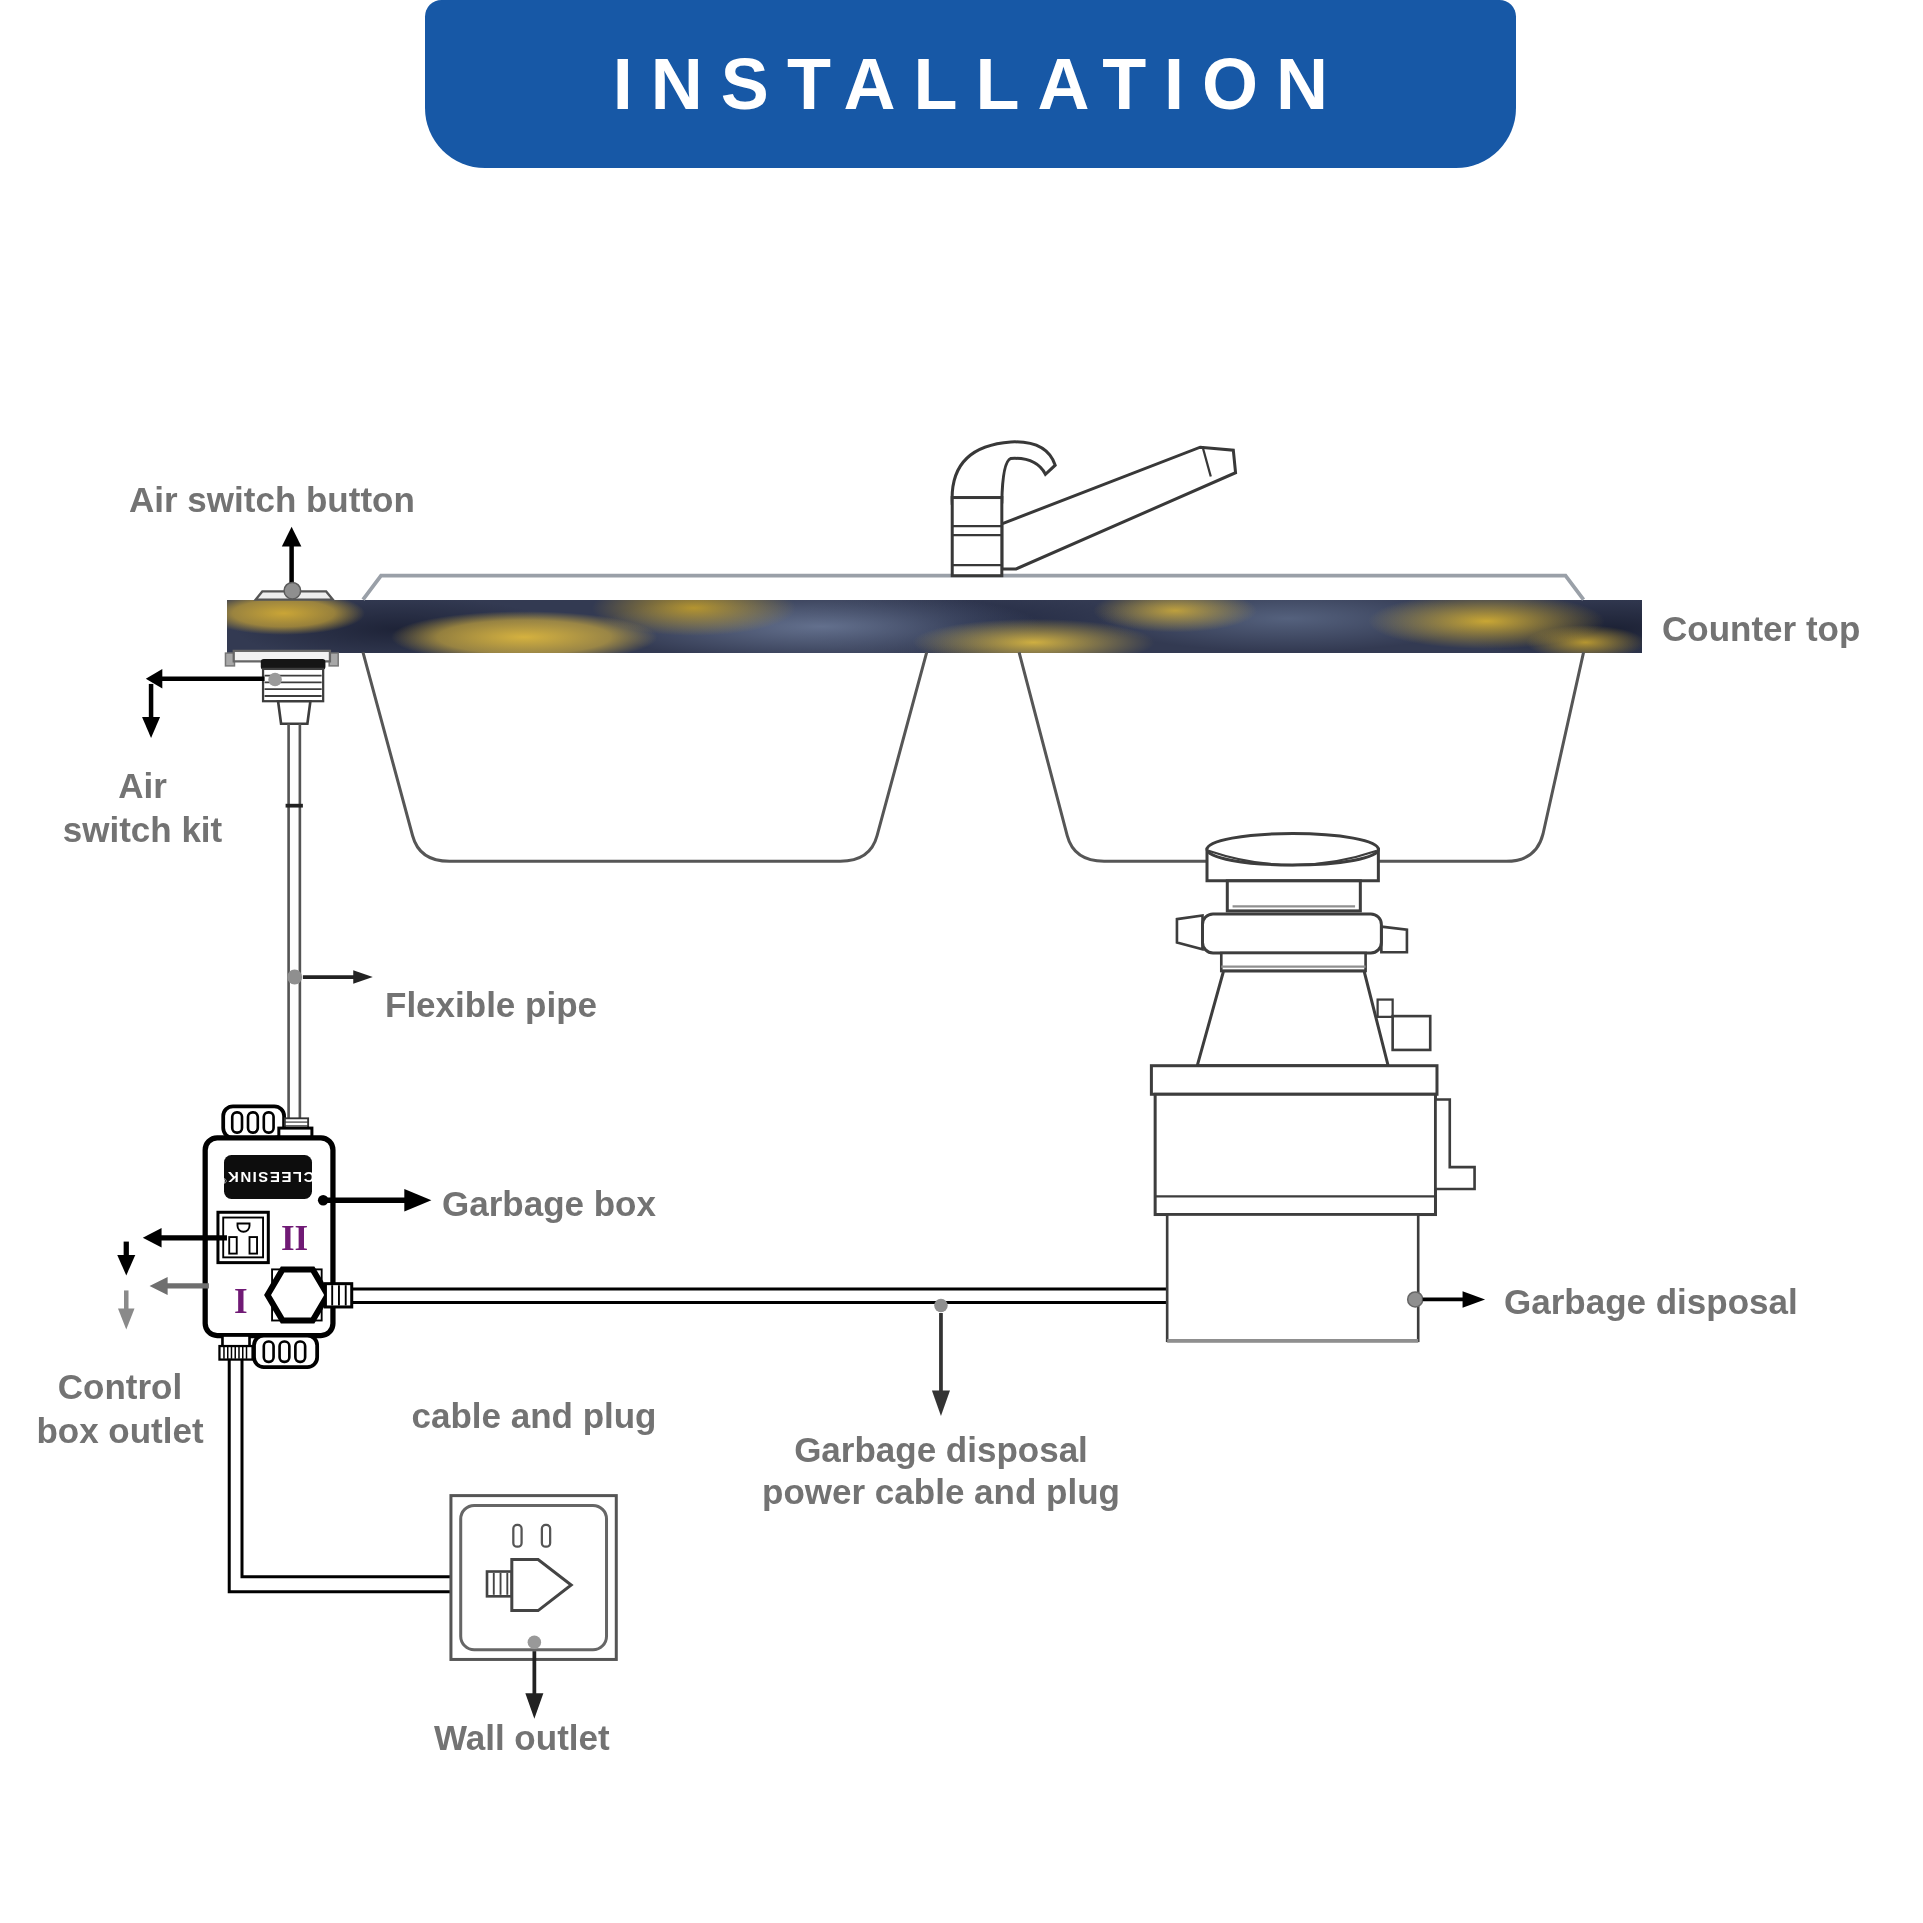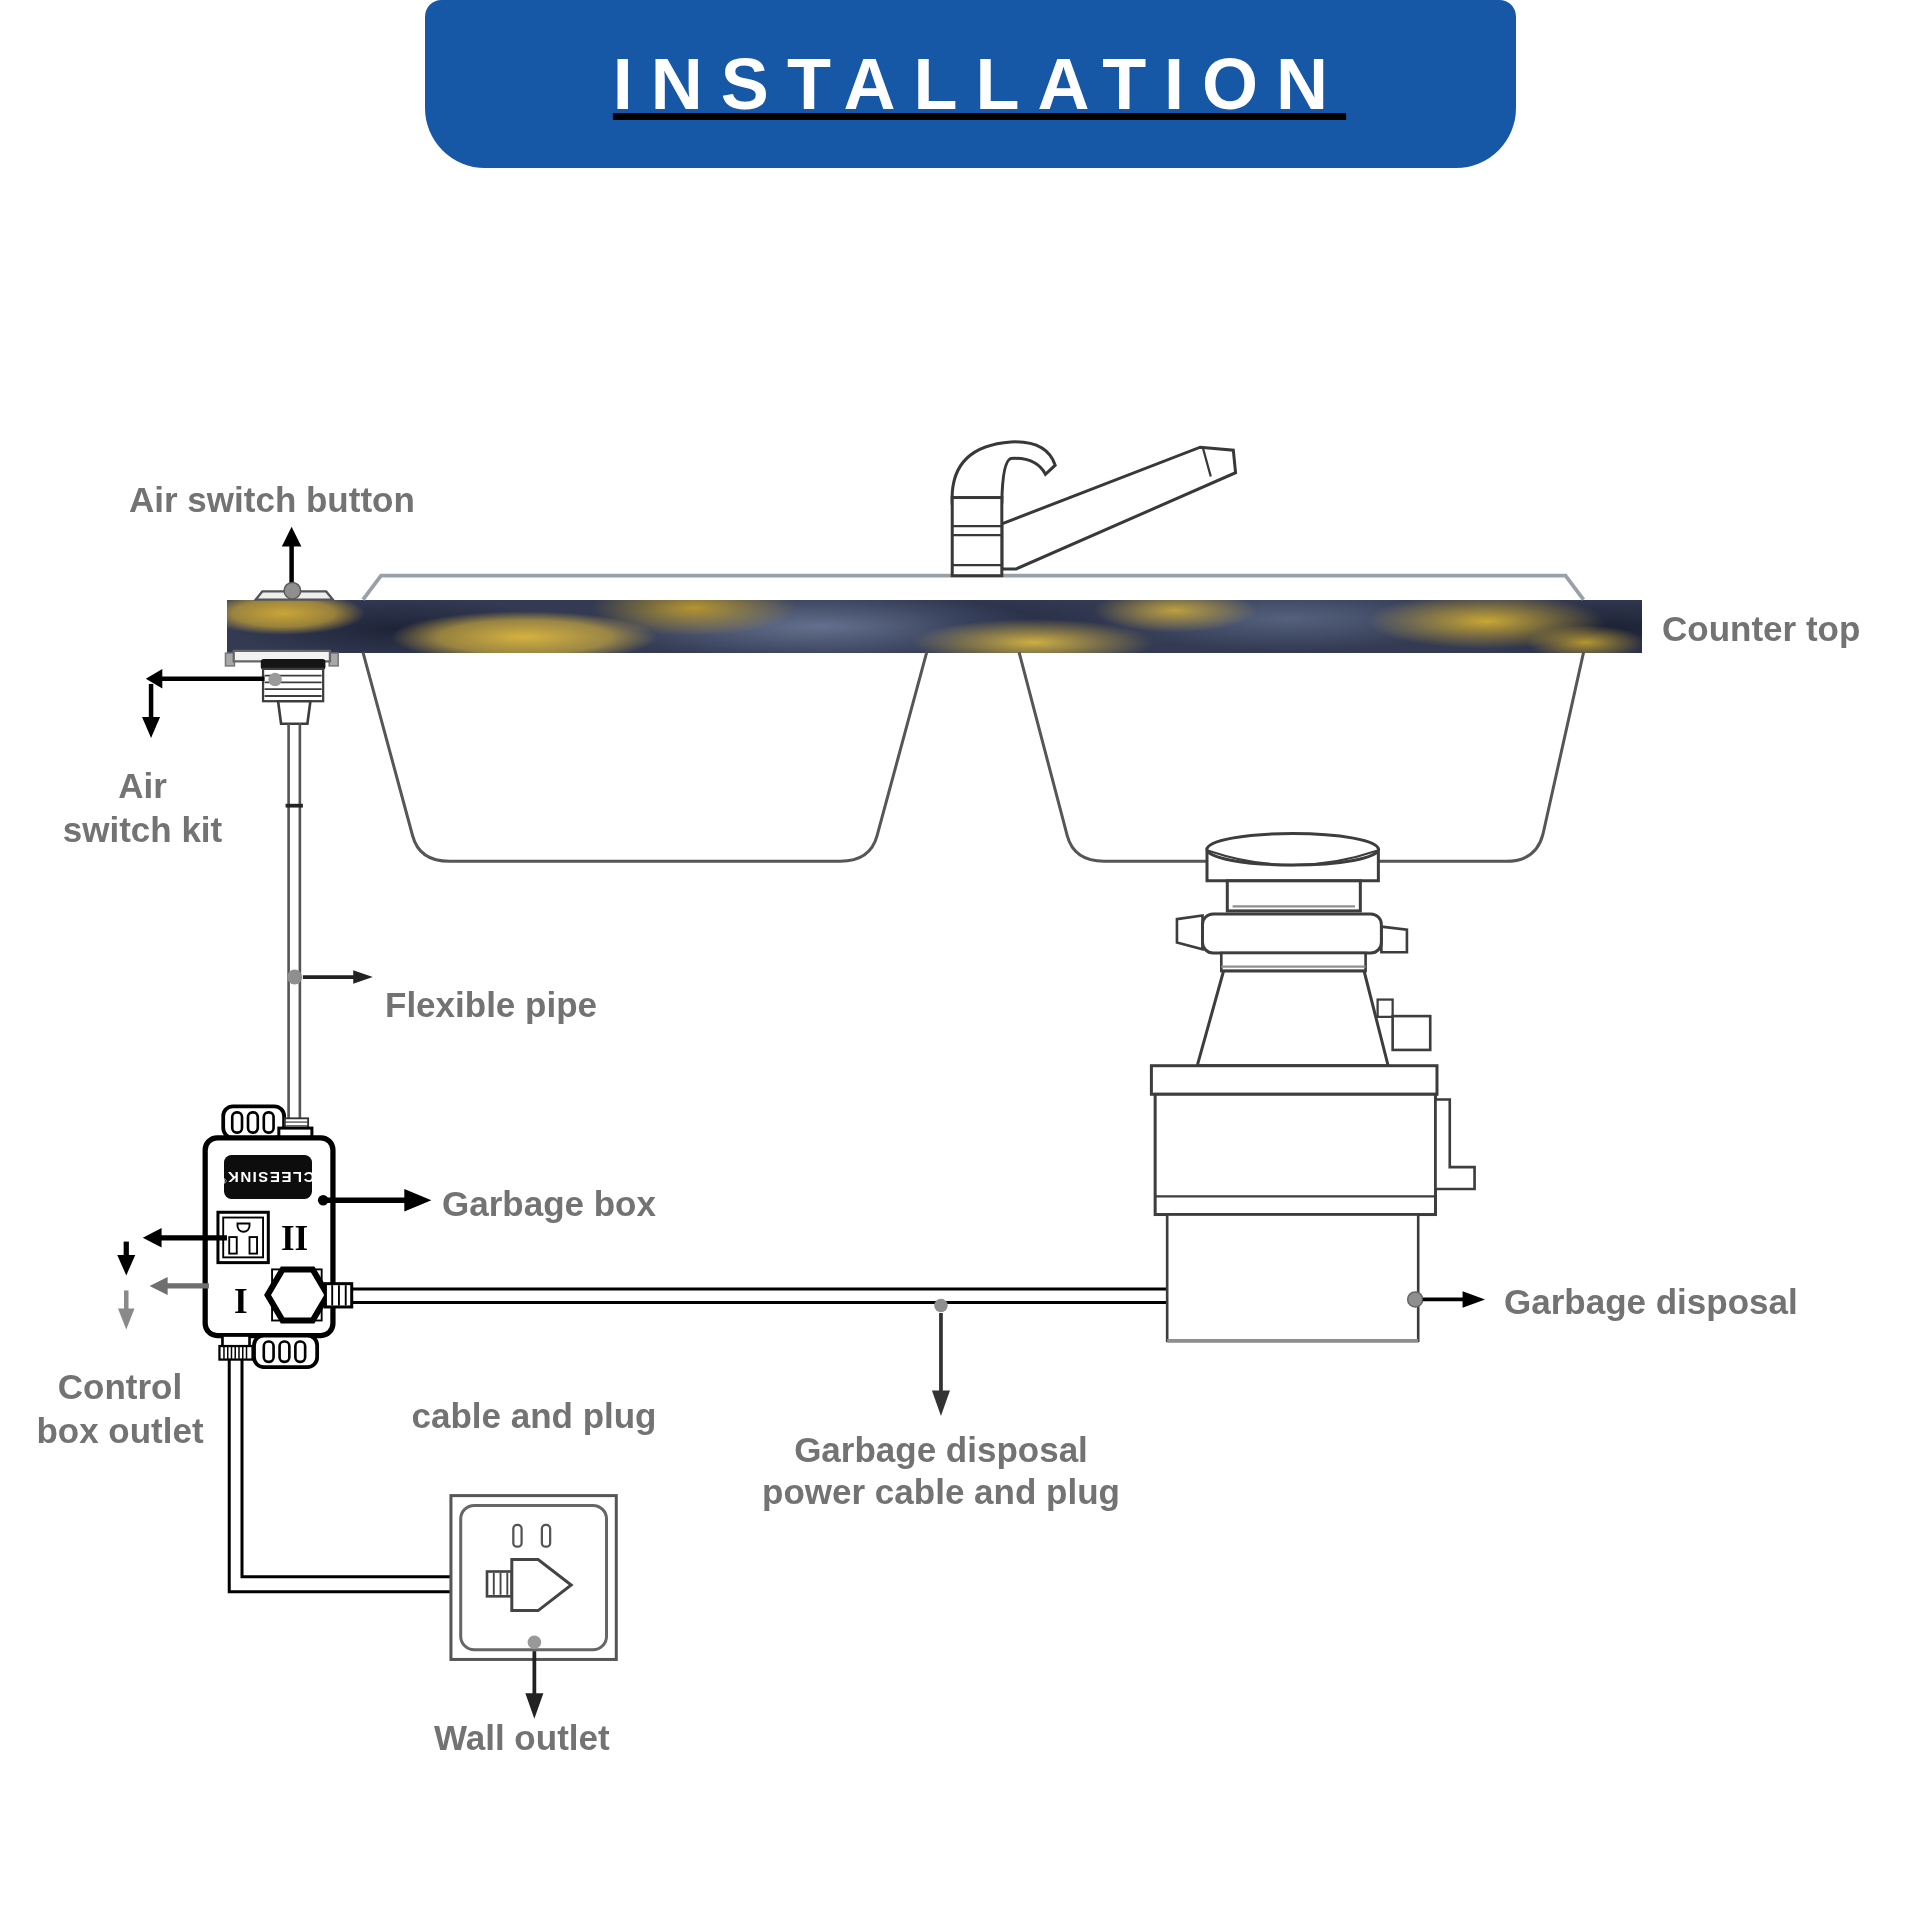"INSTALLATION" #banner { text-decoration: underline -> none }
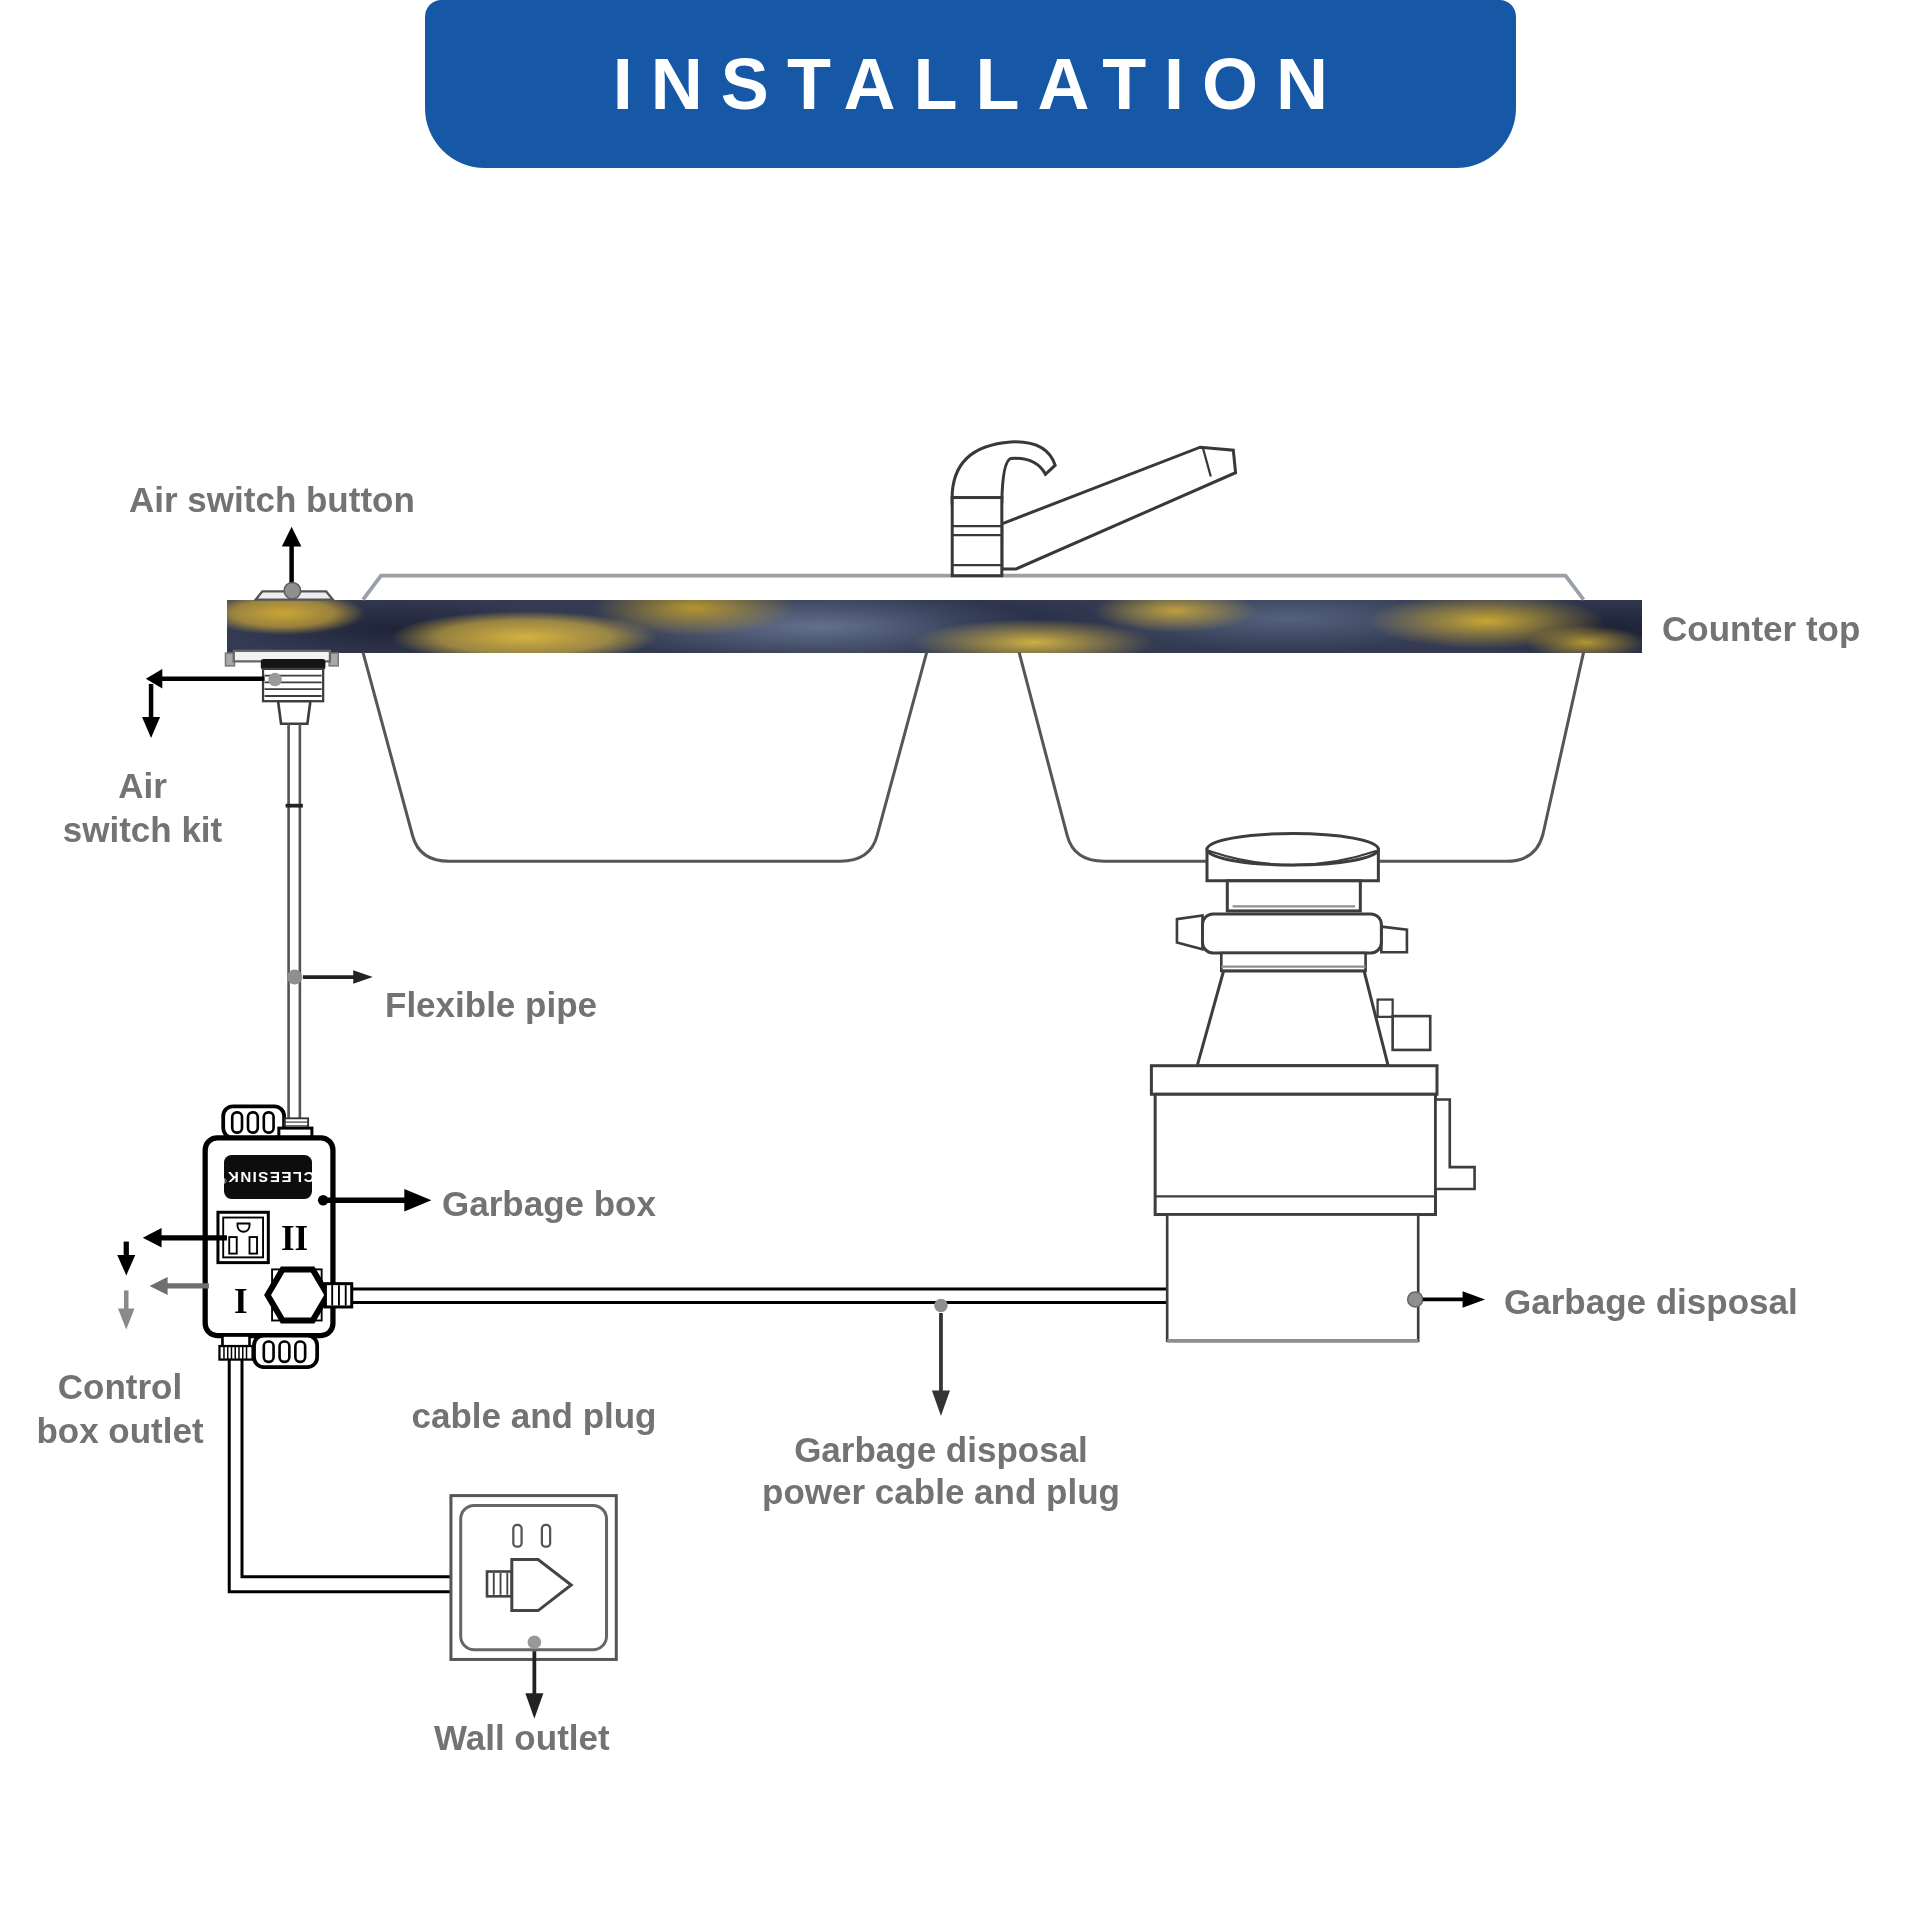"II" .numeral { color: #000000 -> #701a75 }
